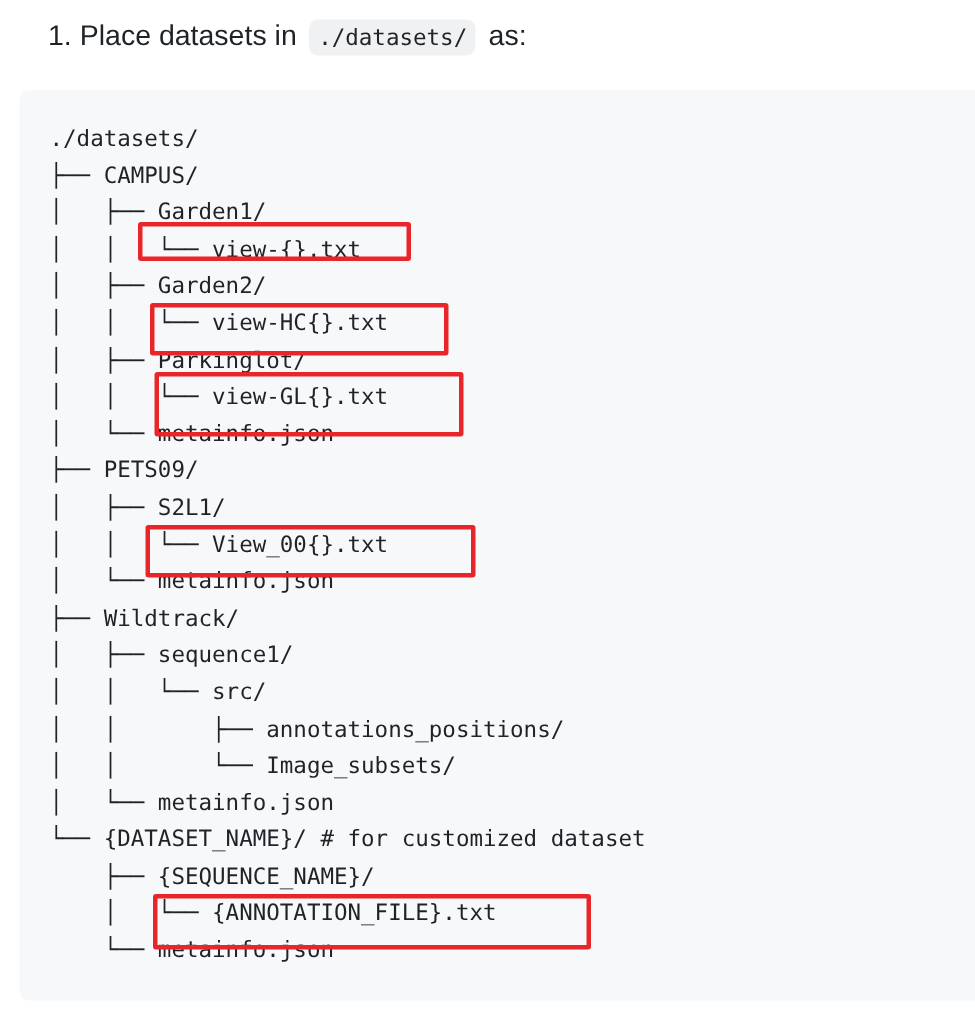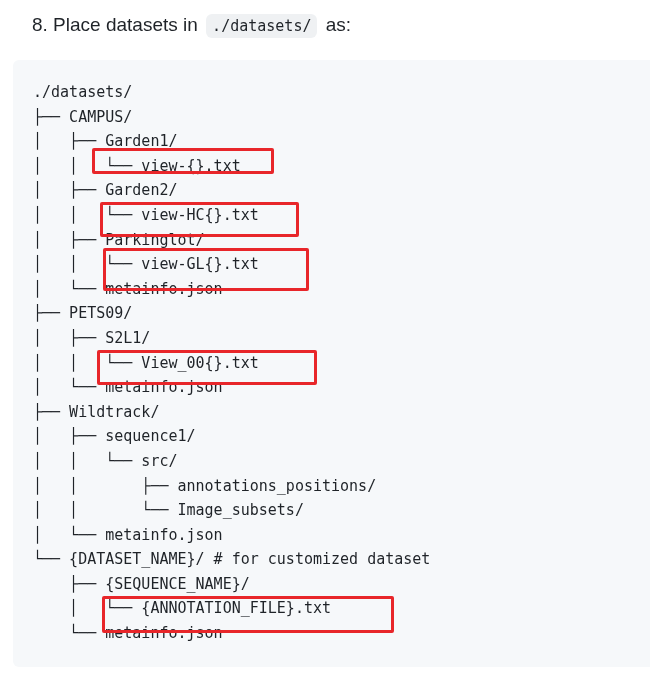"8. Place datasets in" span { text: 8 -> 1 }
